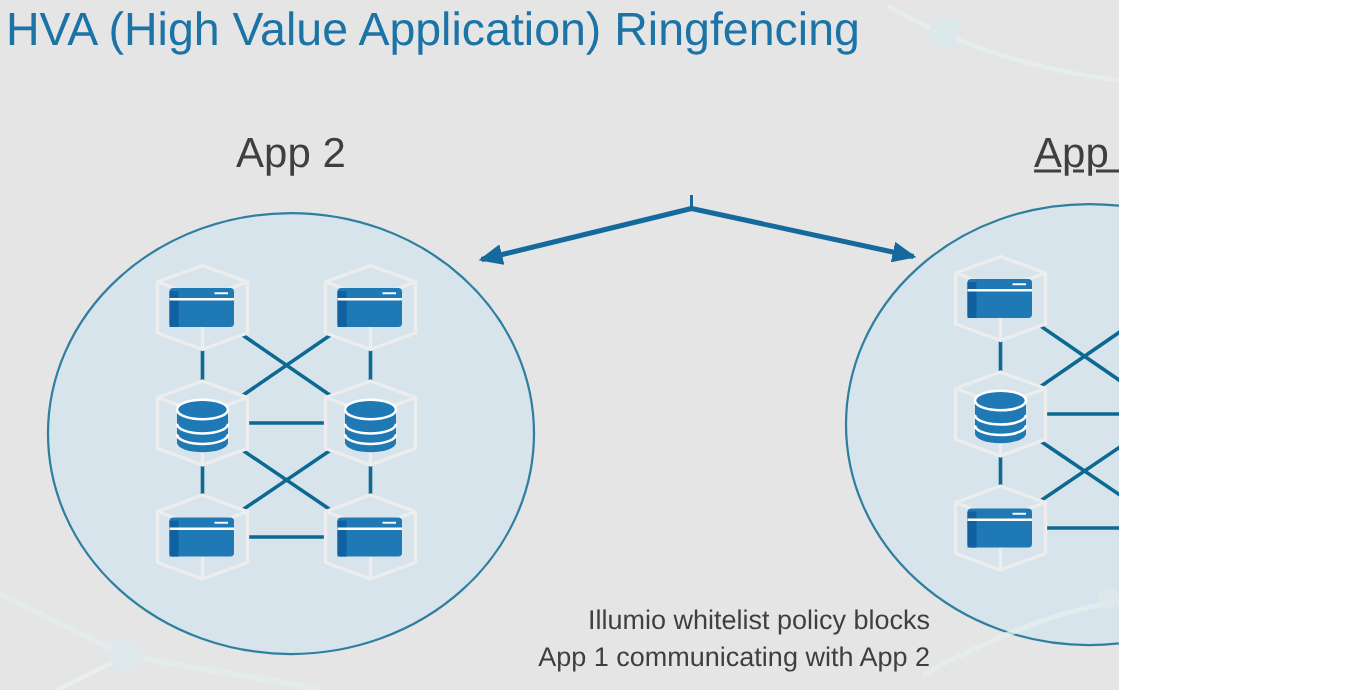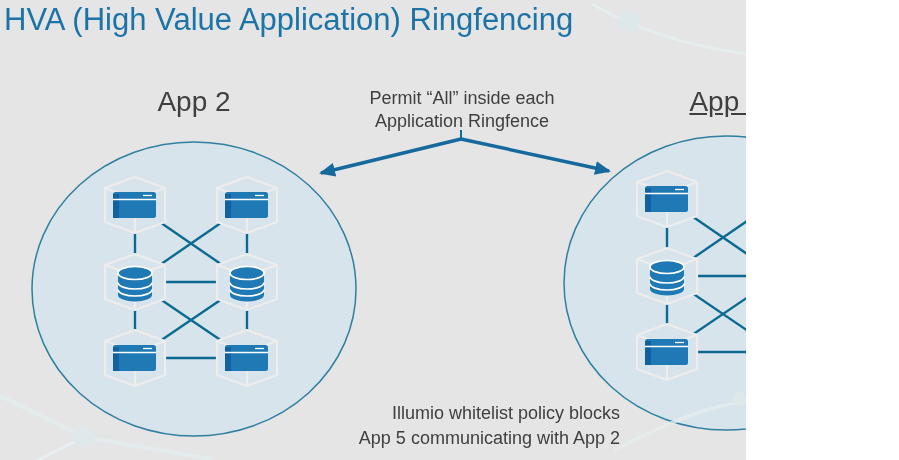"Permit “All” inside each" div.annotation { html: <div> <div>Permit “All” inside each</div> <div>Application Ringfence</div> </div> -> none }
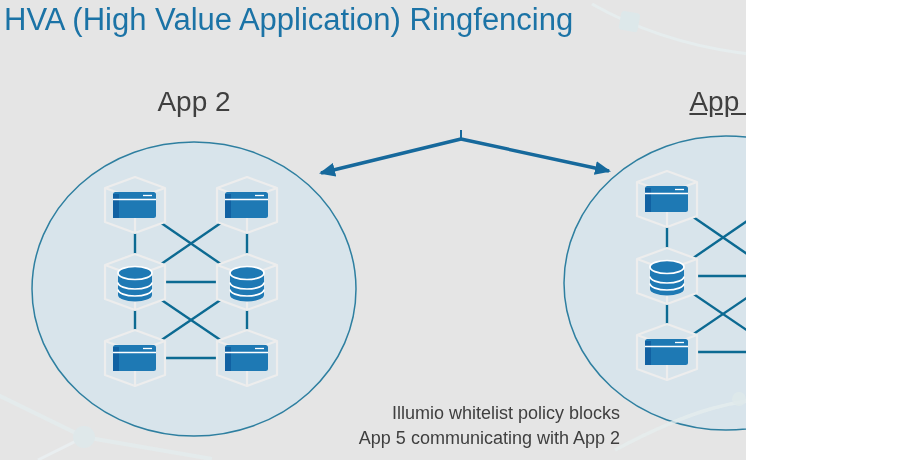"App 5 communicating with App" div { text: 5 -> 1 }
